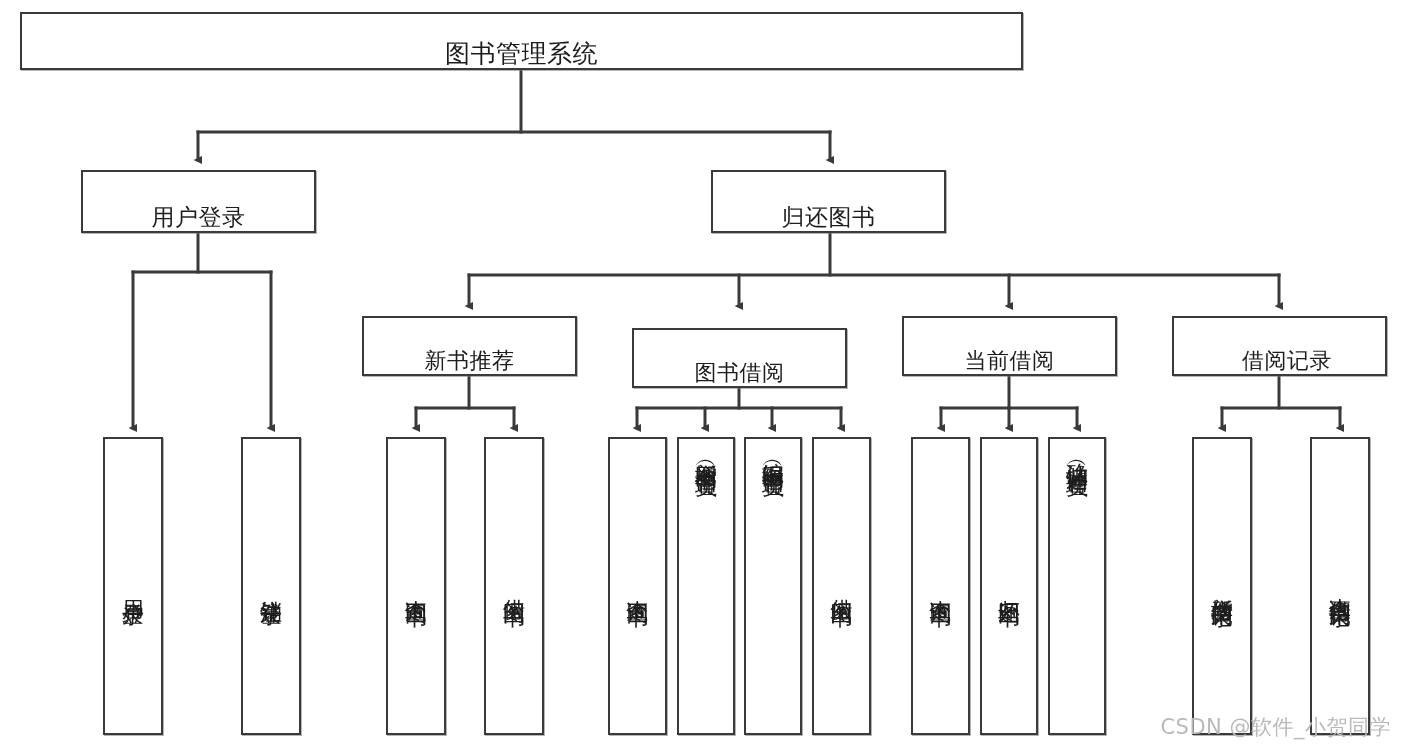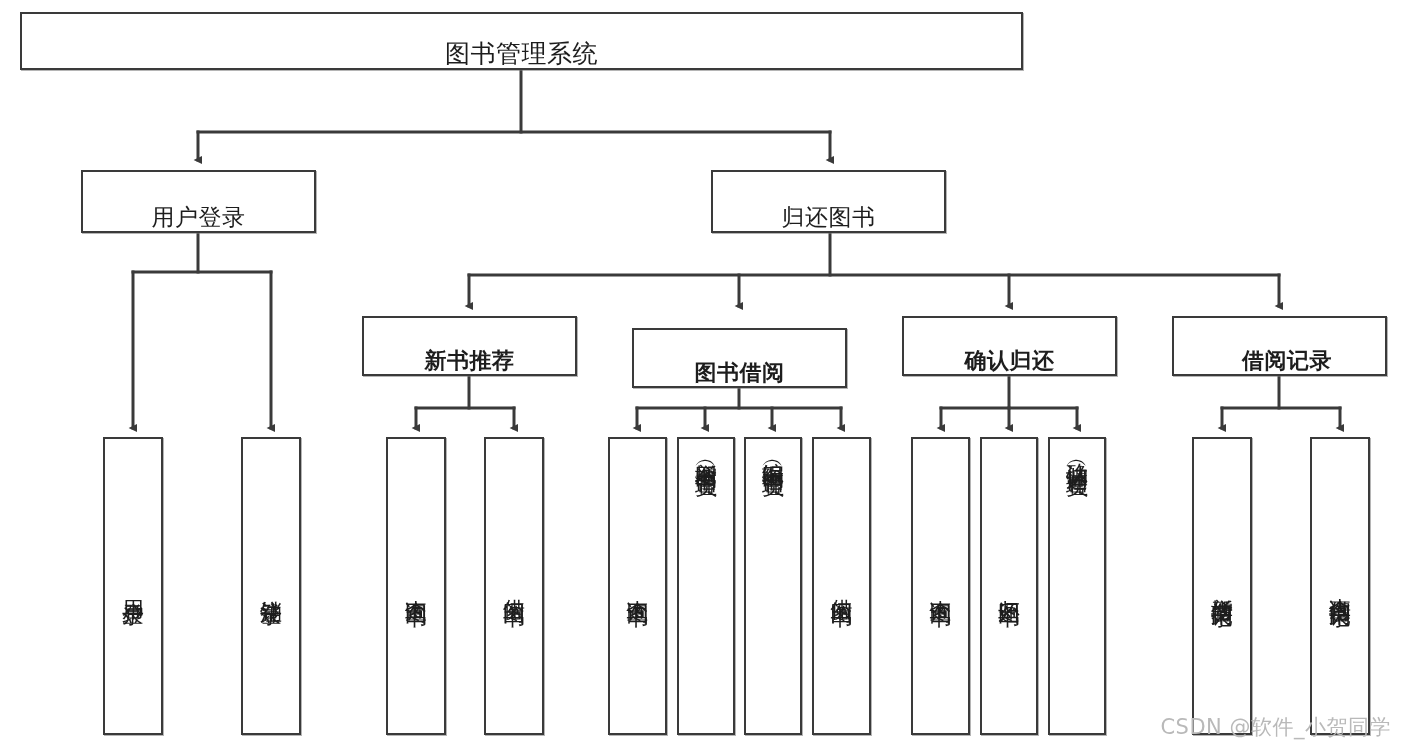"新书推荐" .n-l3 .node-label { font-weight: bold -> none }
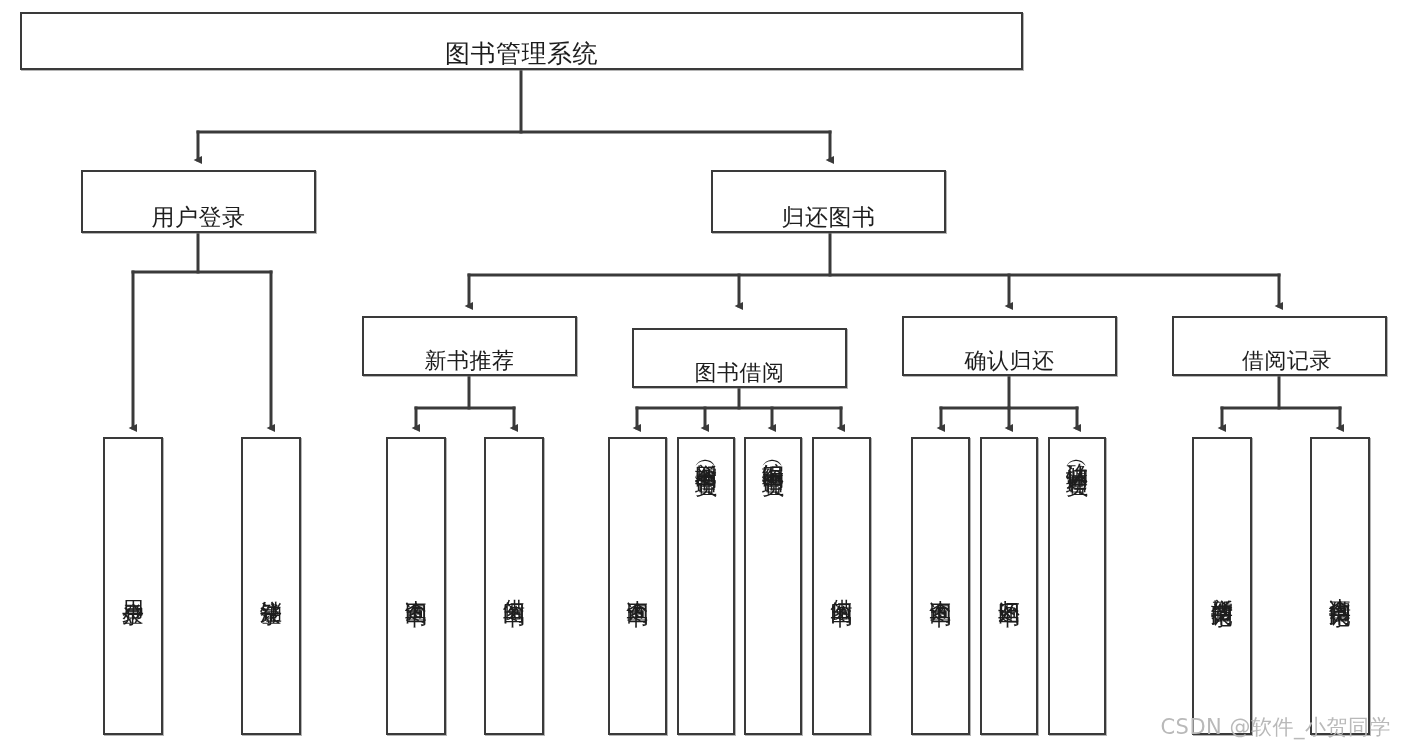"确认归还" span.node-label { text: 确认归还 -> 当前借阅 }
